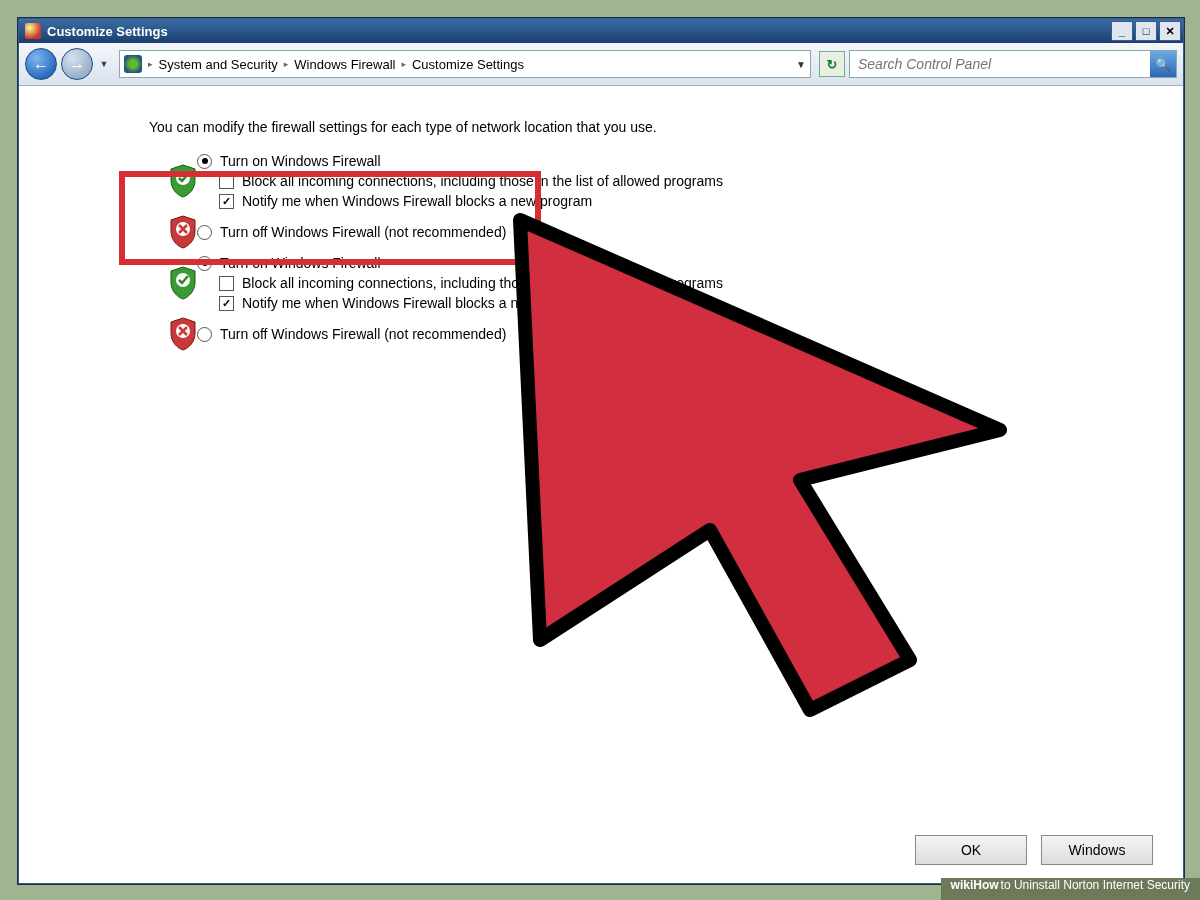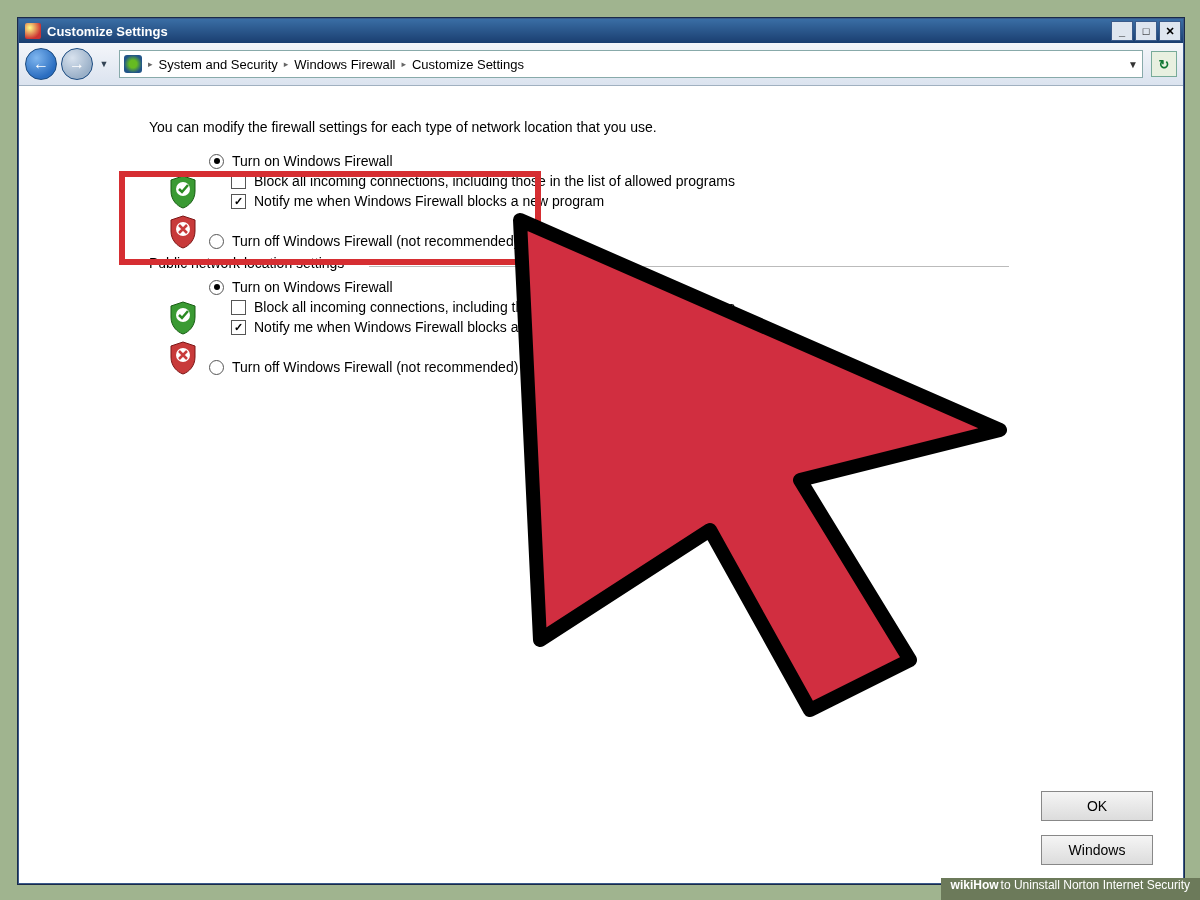"Search Control Panel" div.search { html: none -> <div> <input> <div>🔍</div> </div> }
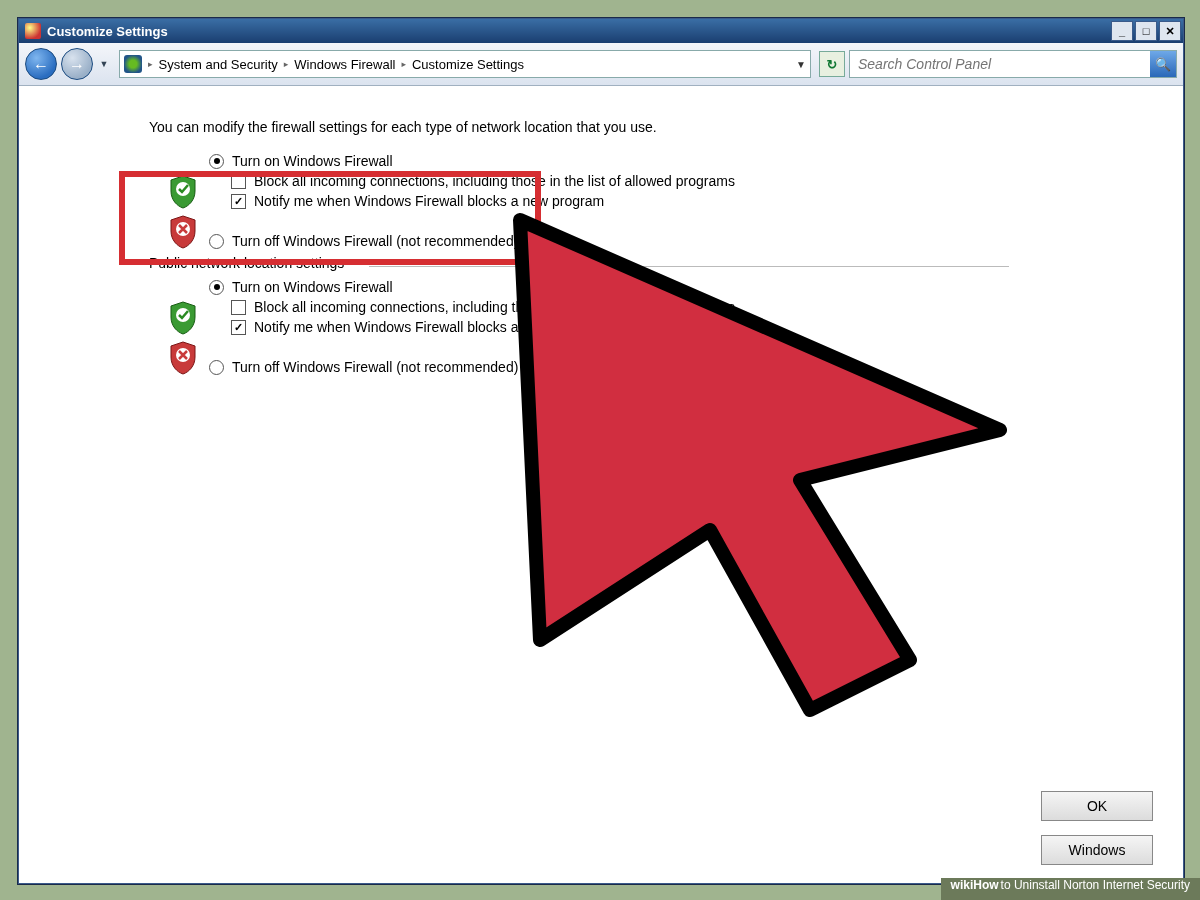"Turn on Windows Firewall" .opt-row { align-items: flex-end -> center; gap: 12px -> none }
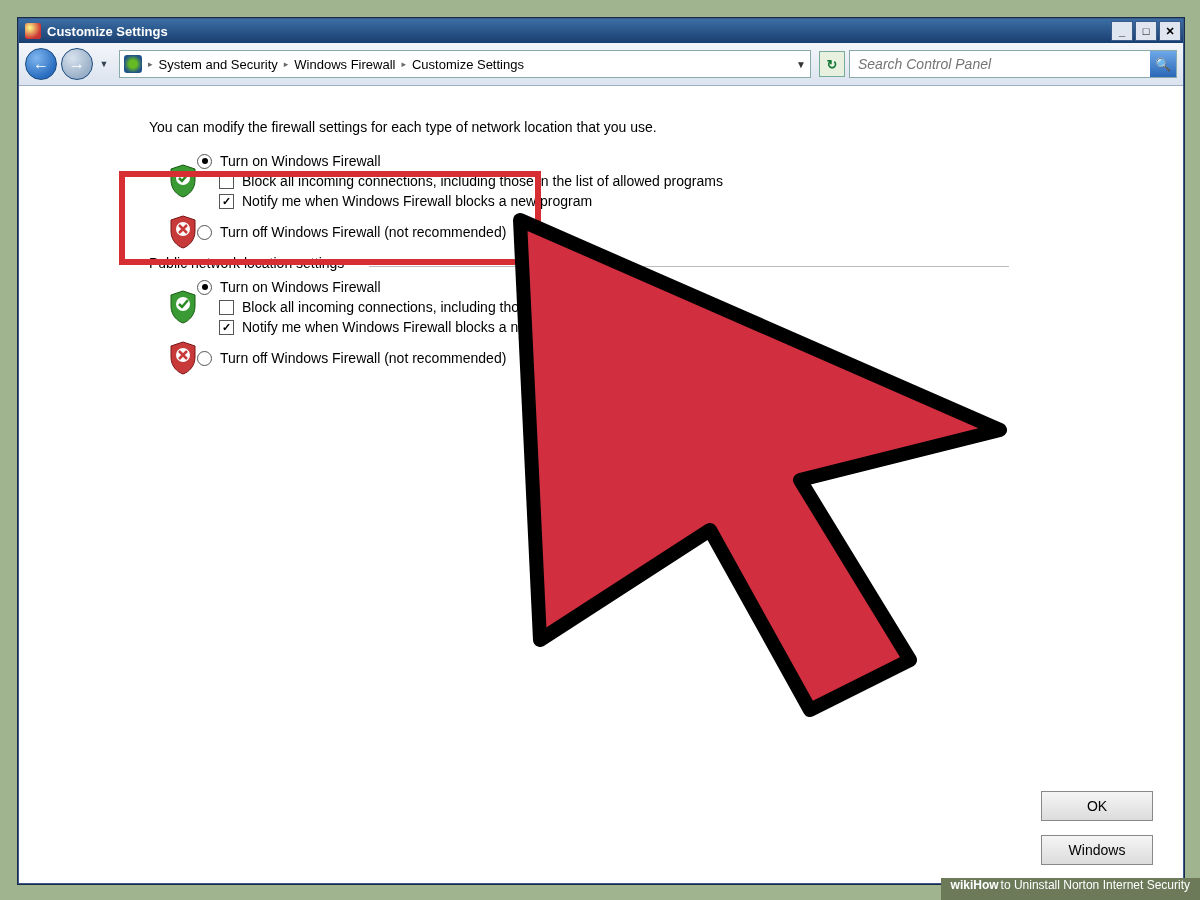"Public network location settings" div { html: <div> <div>Public network location settings</div> <div></div> </div> -> none }
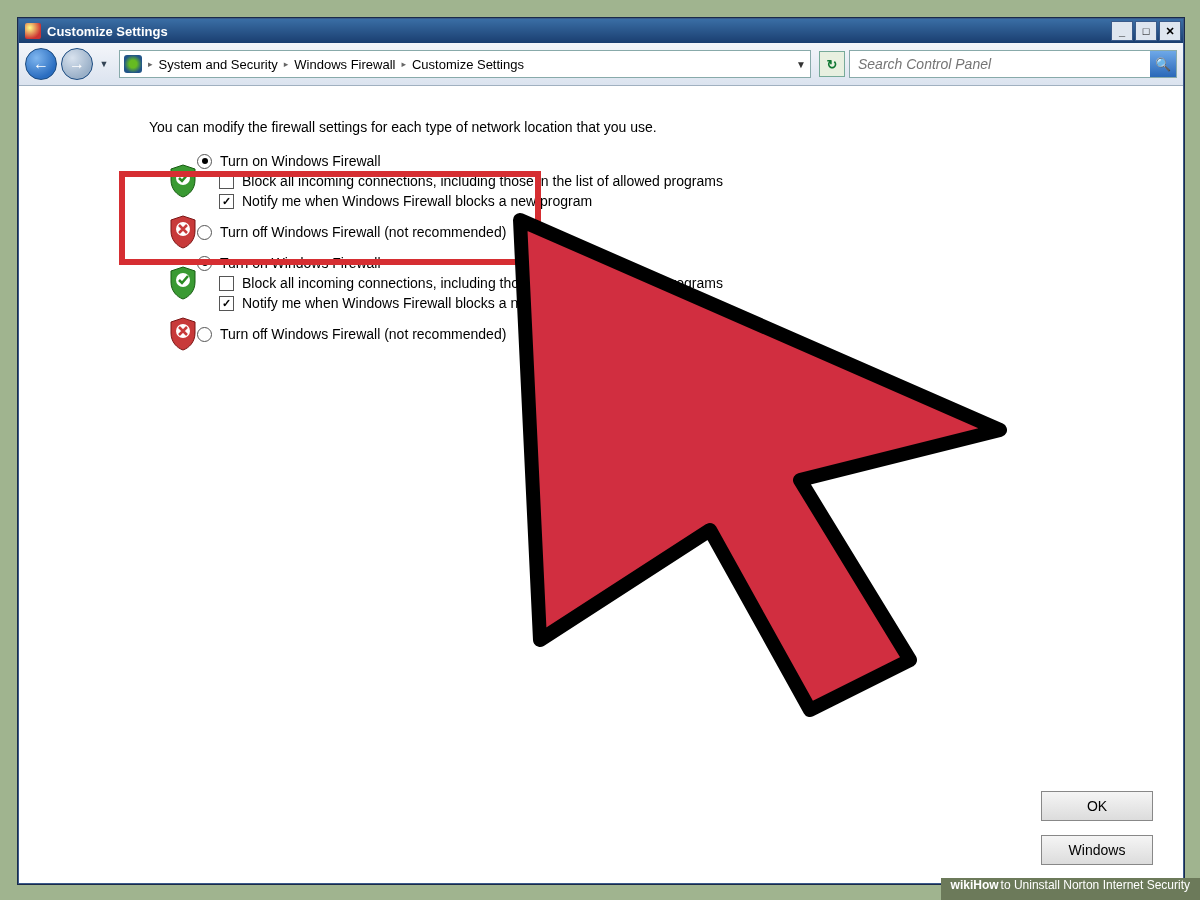"OK" .btnbar { flex-direction: column -> none }
